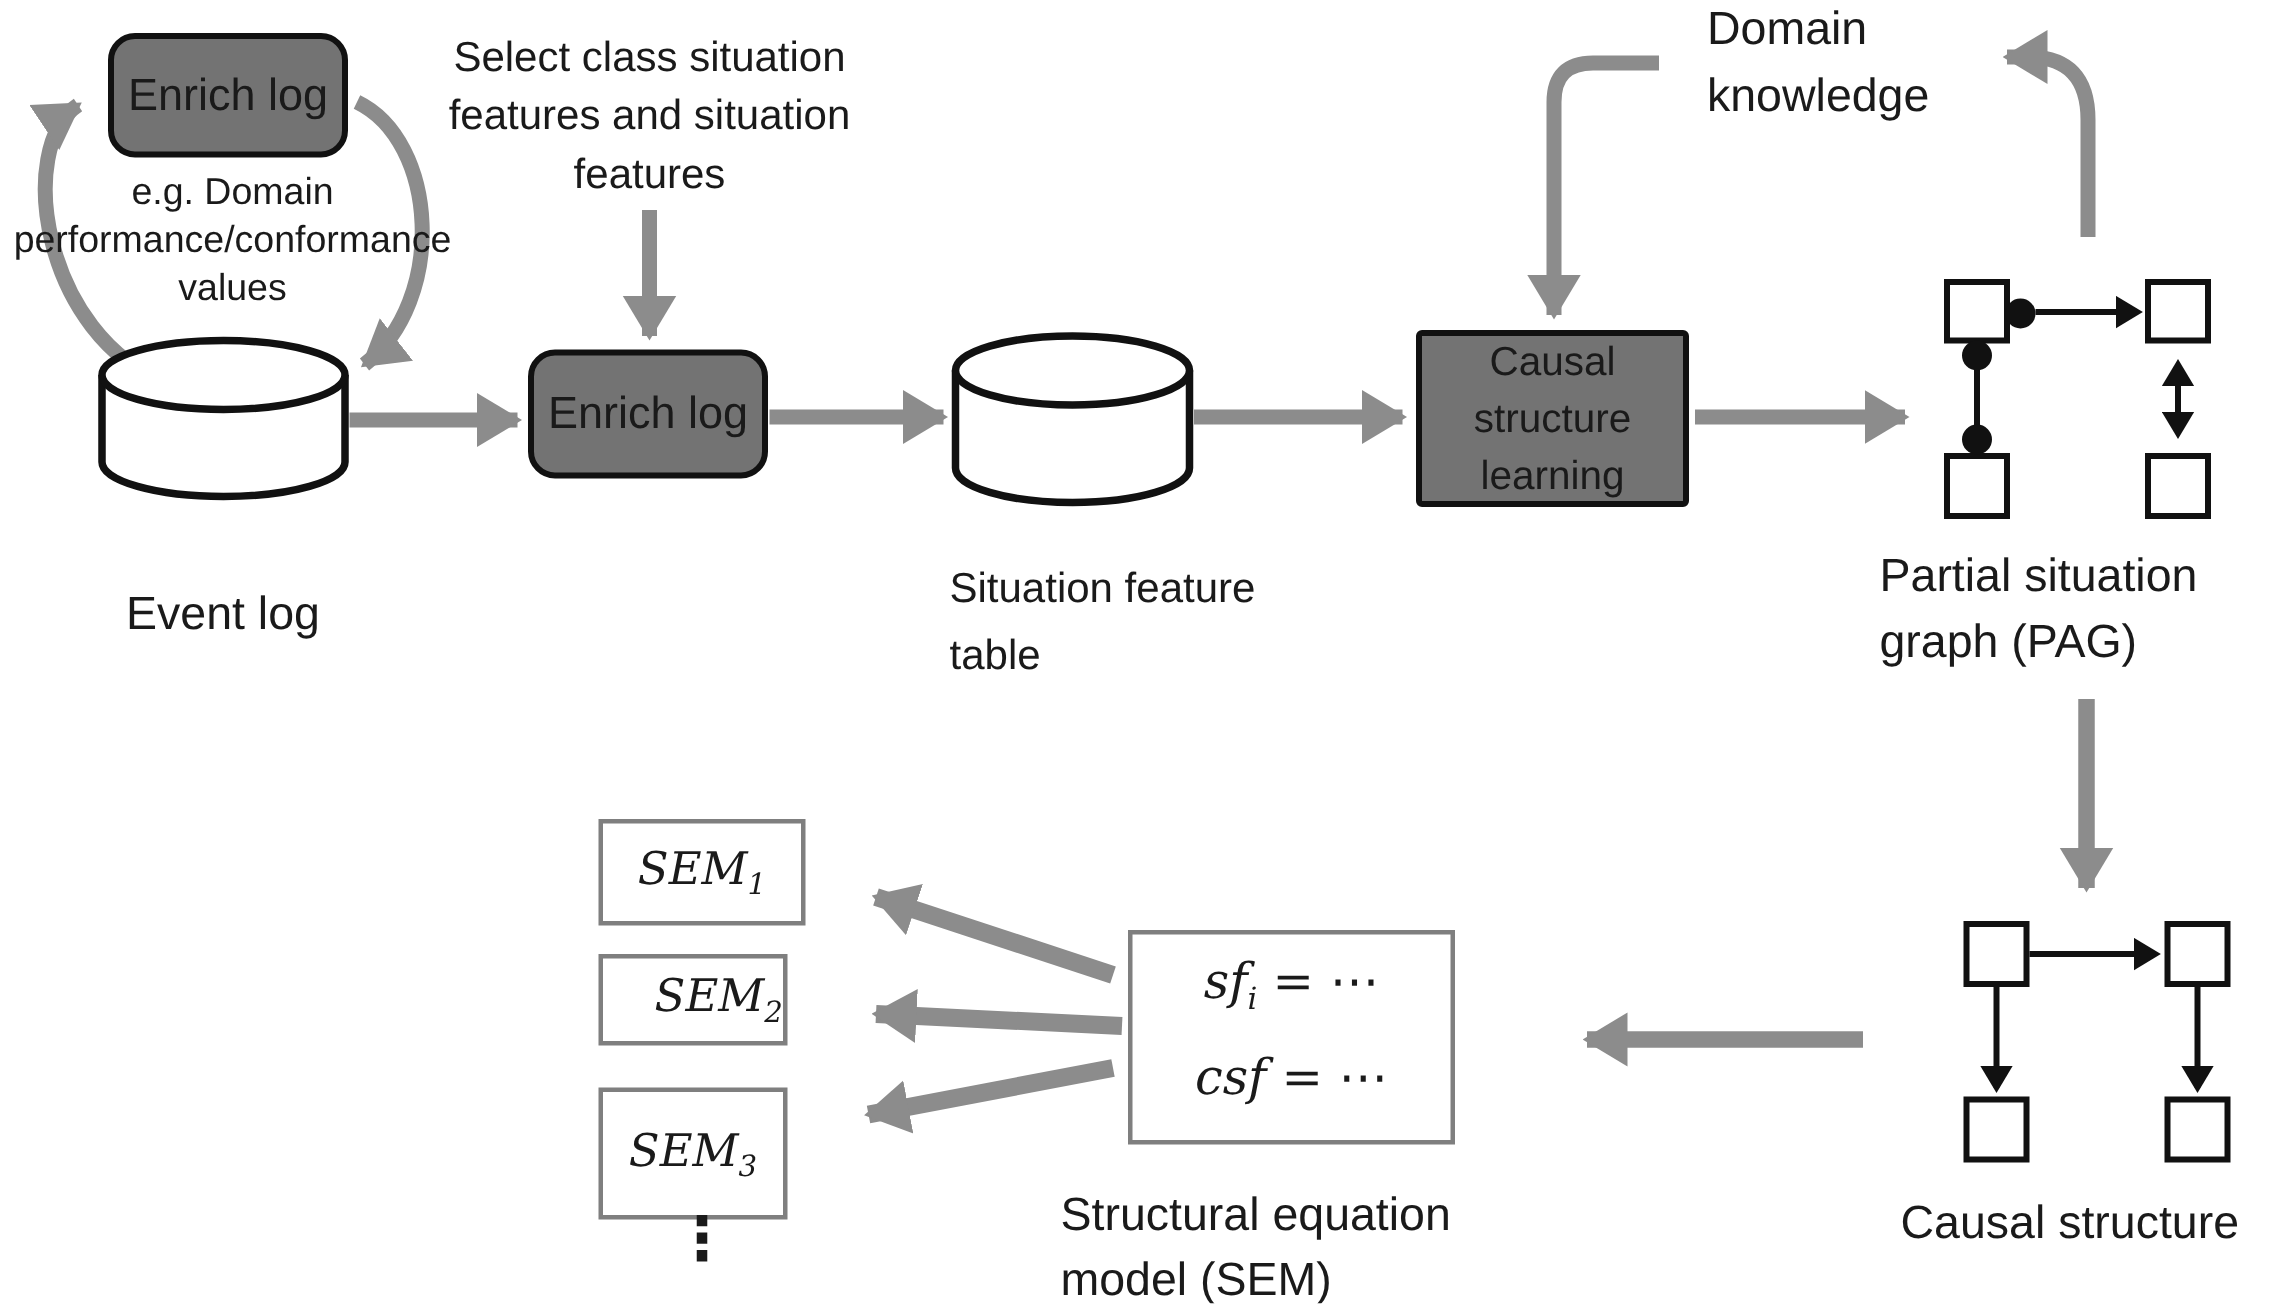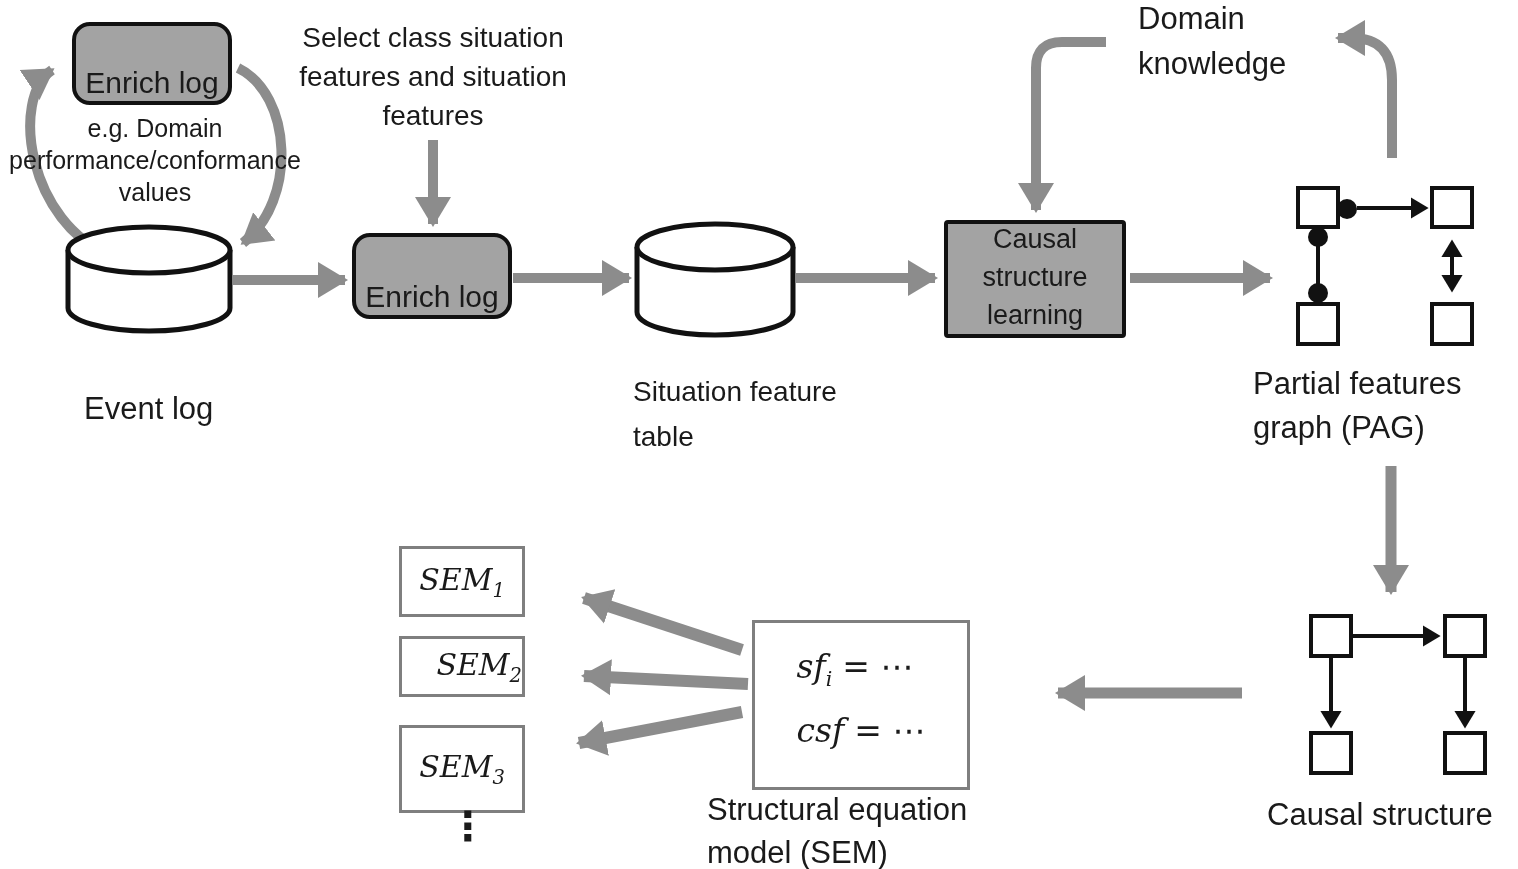"Enrich log" .node-box { align-items: flex-end -> center; background: #a3a3a3 -> #737373 }
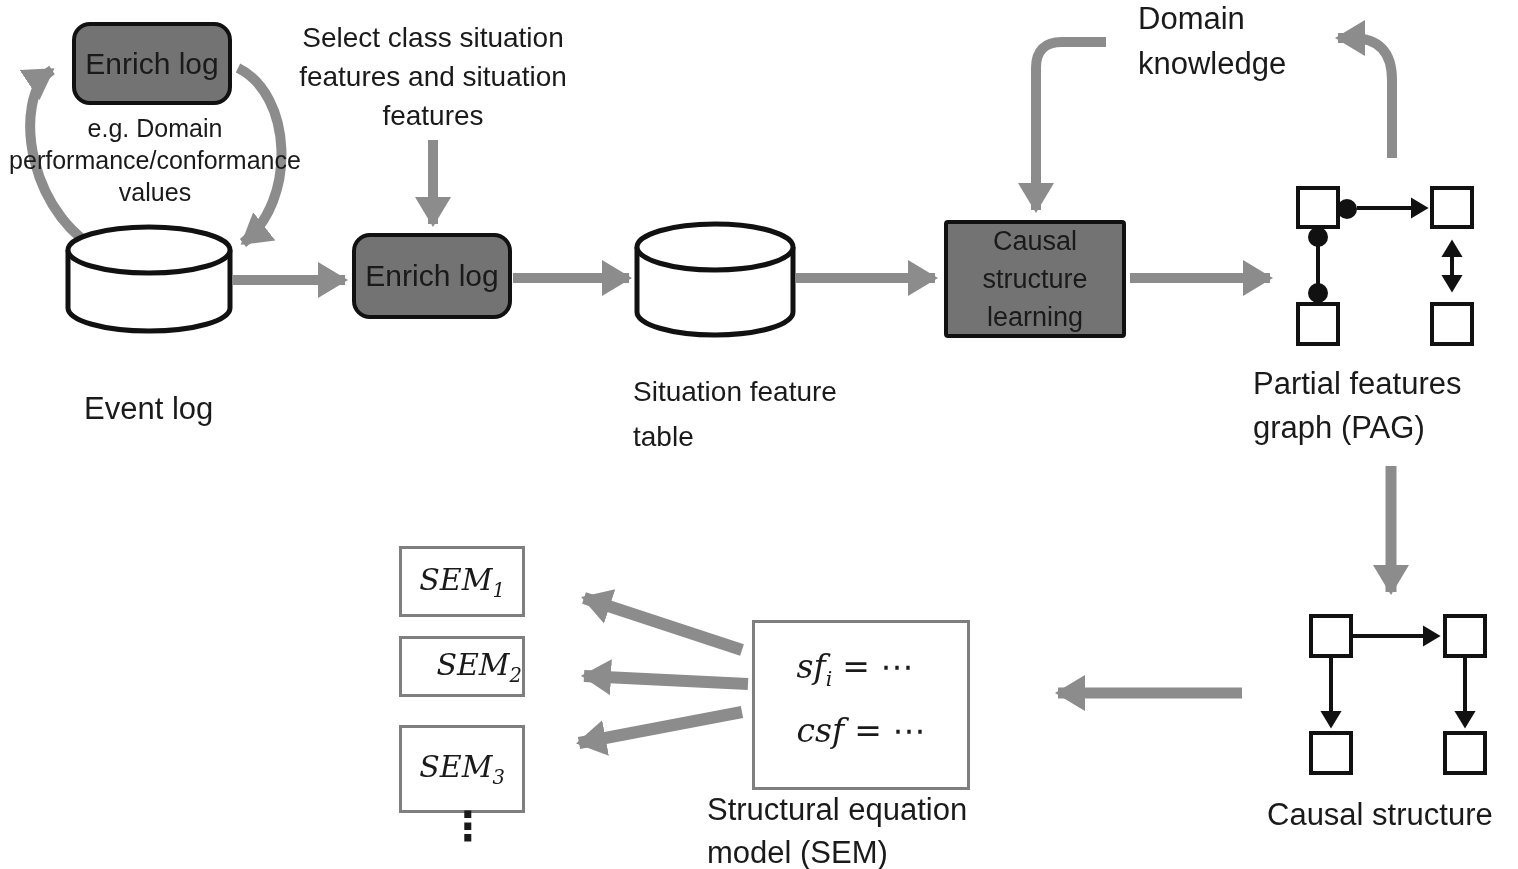"Partial features" div { text: features -> situation }
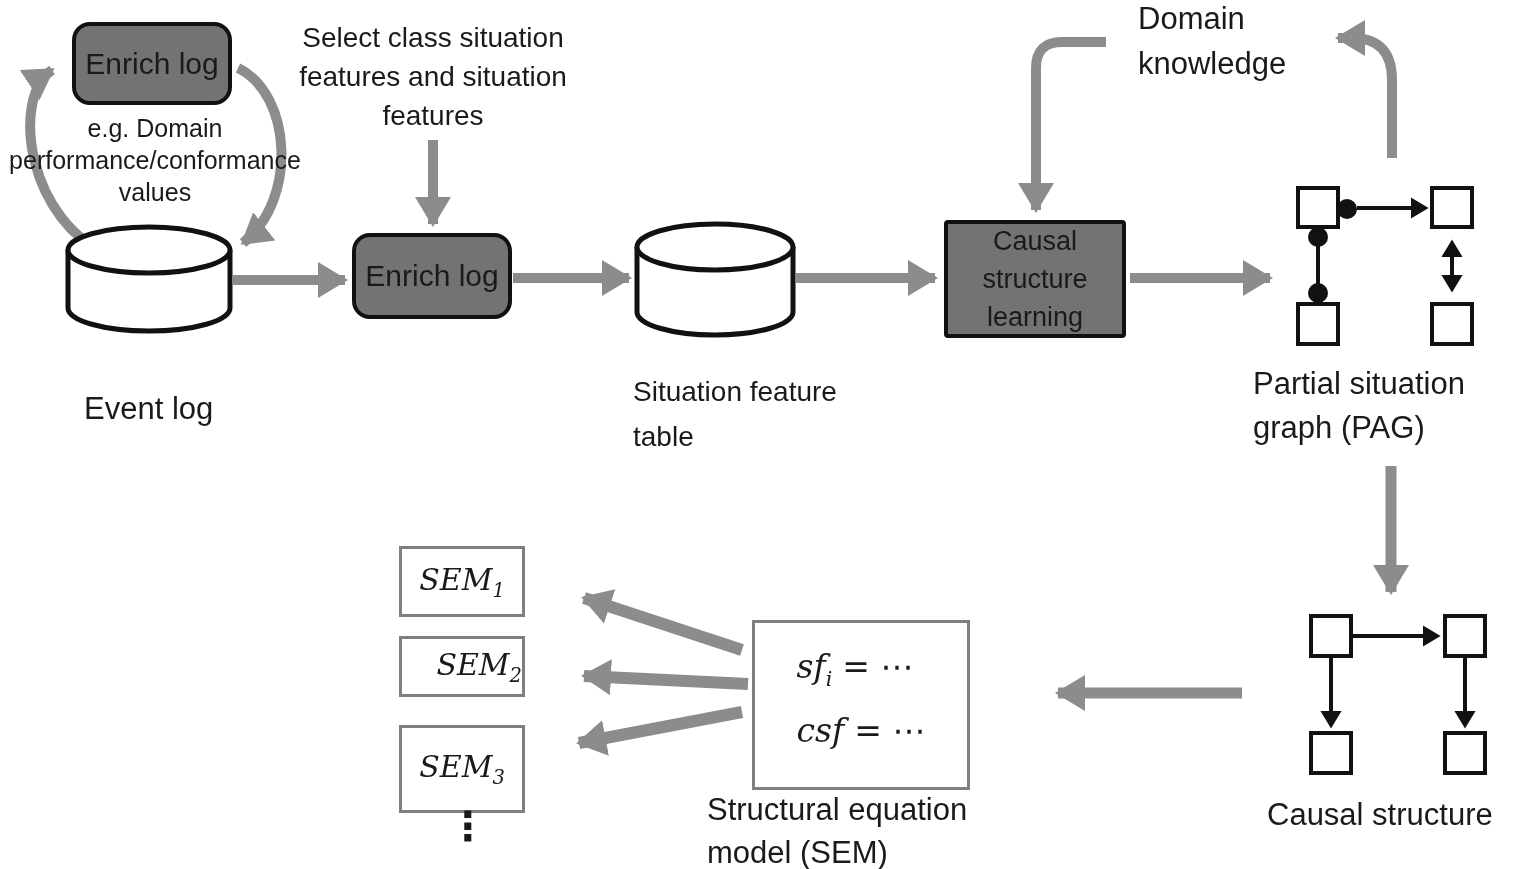"SEM1" div.gray-box { width: 126px -> 138px }
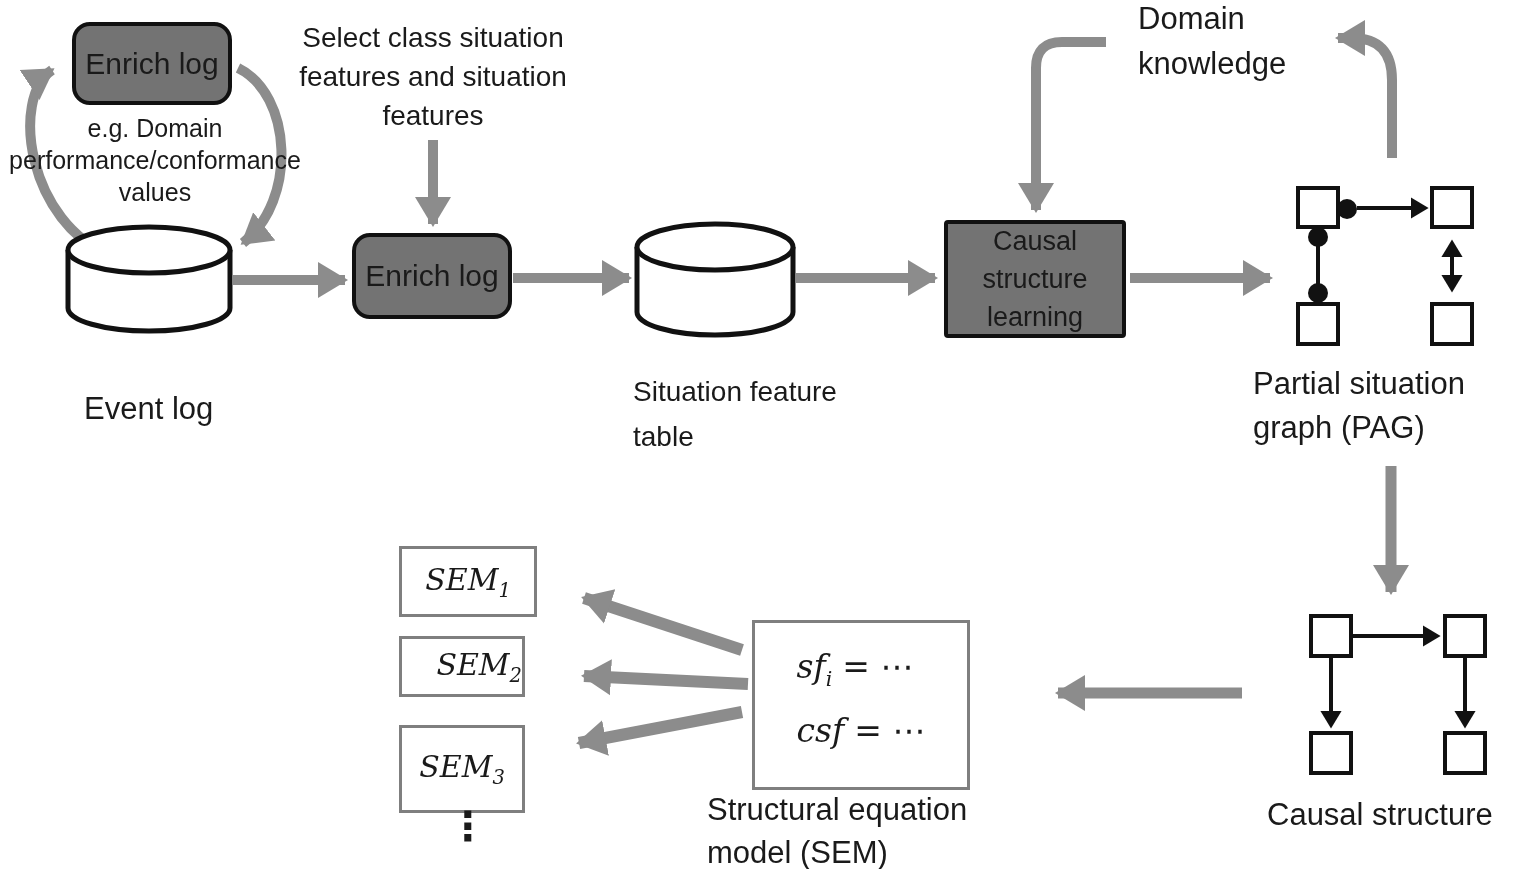"sfi= ⋯" div.gray-box { height: 170px -> 143px; text-align: none -> center }
